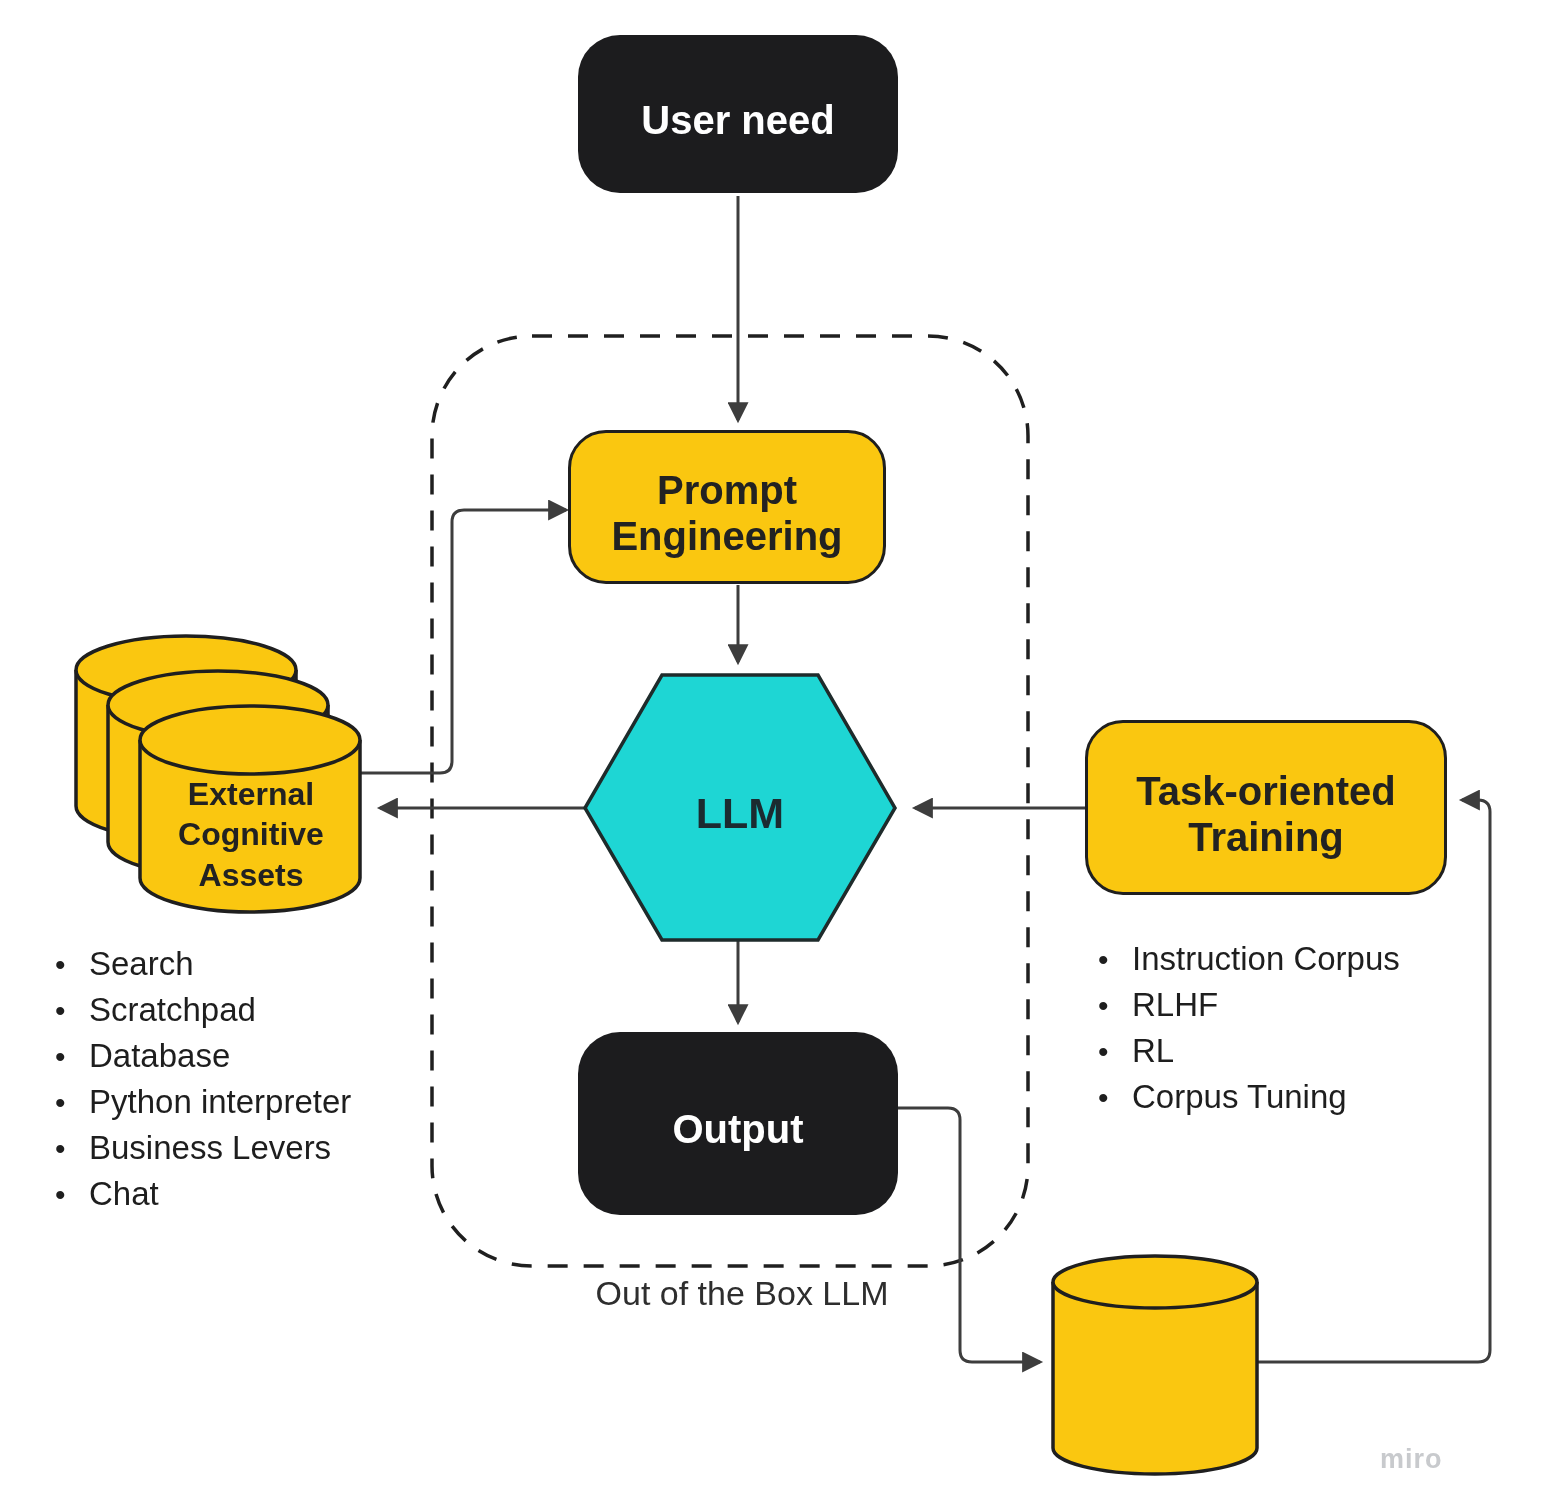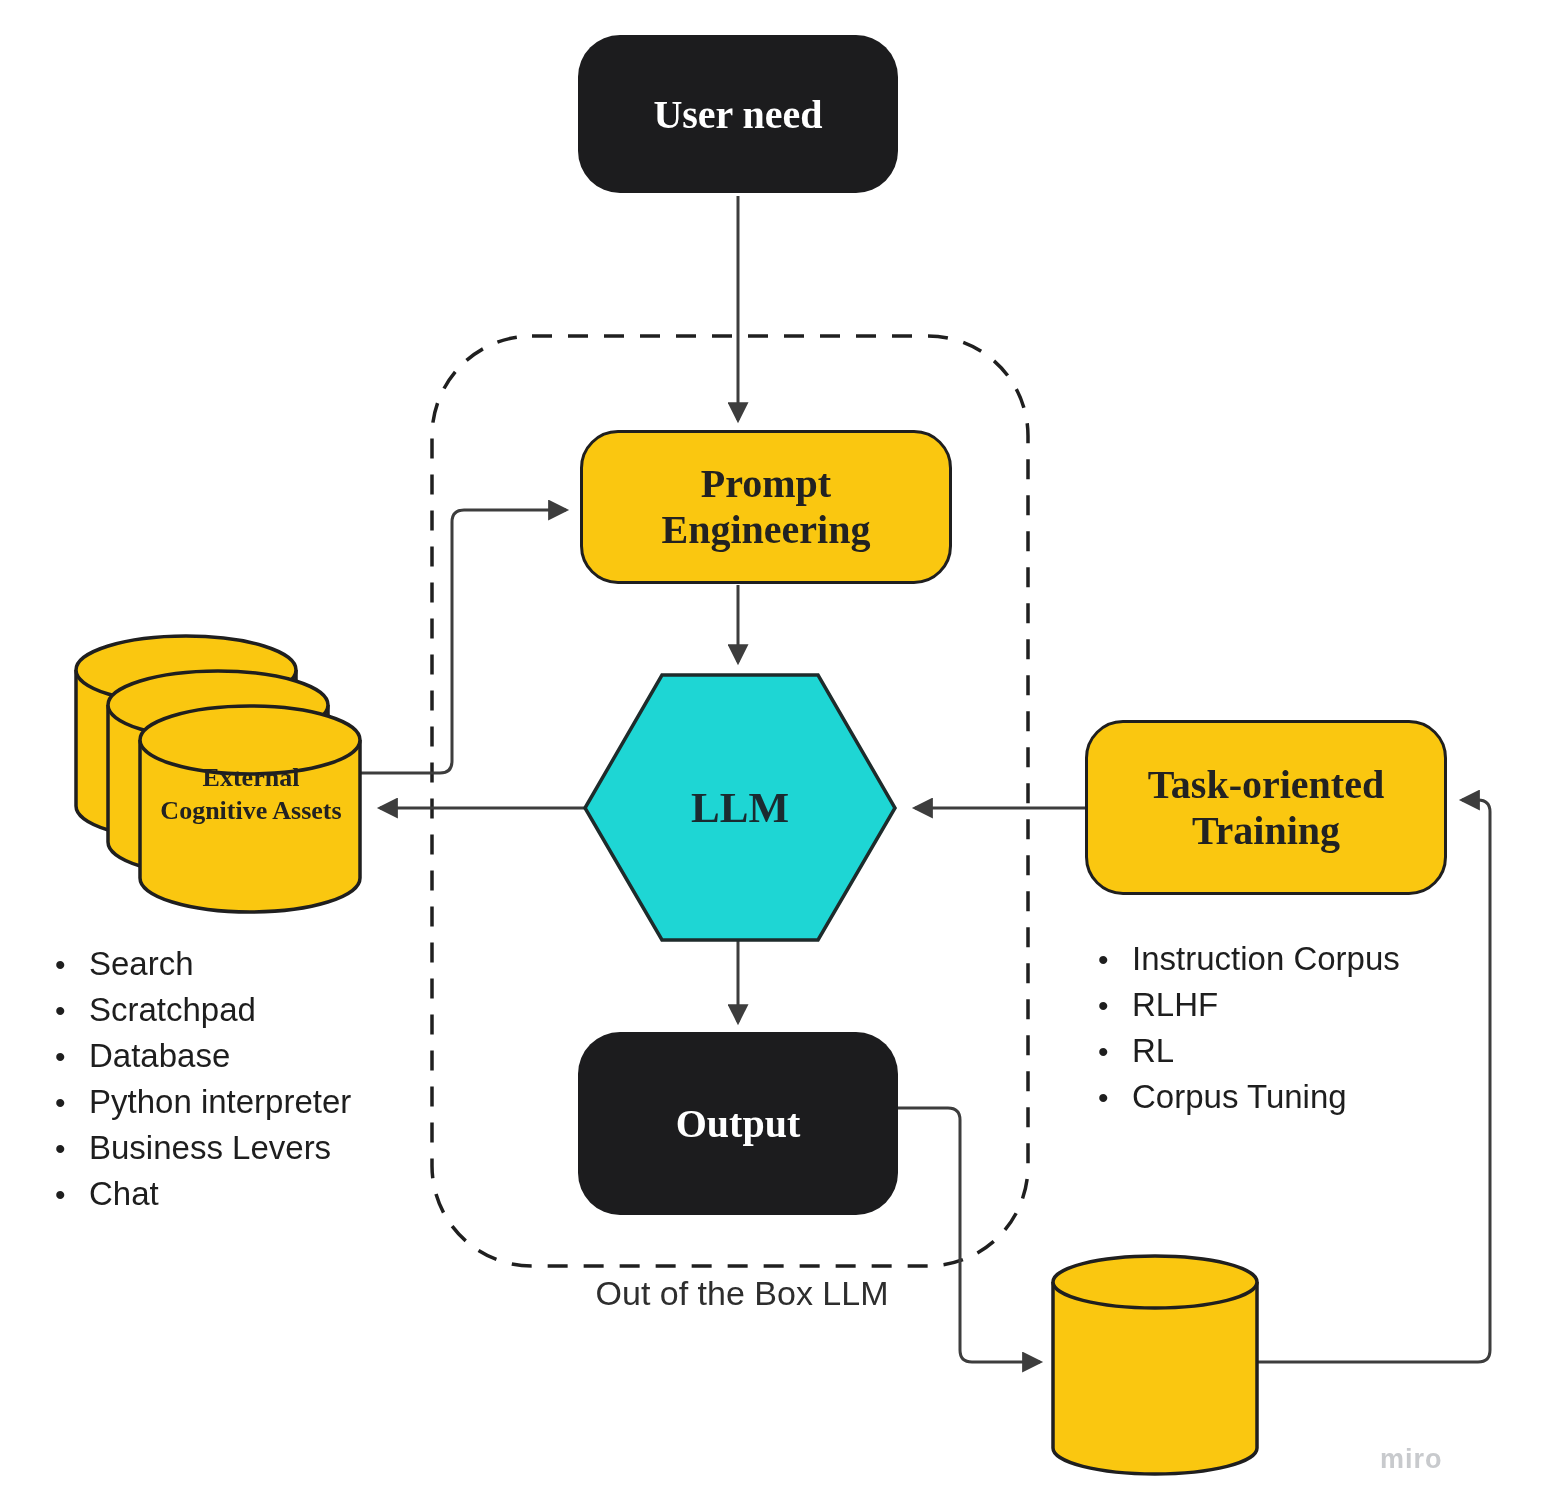"User need" .serif { font-family: Liberation Serif, serif -> Liberation Sans, sans-serif; margin-top: none -> 12px }
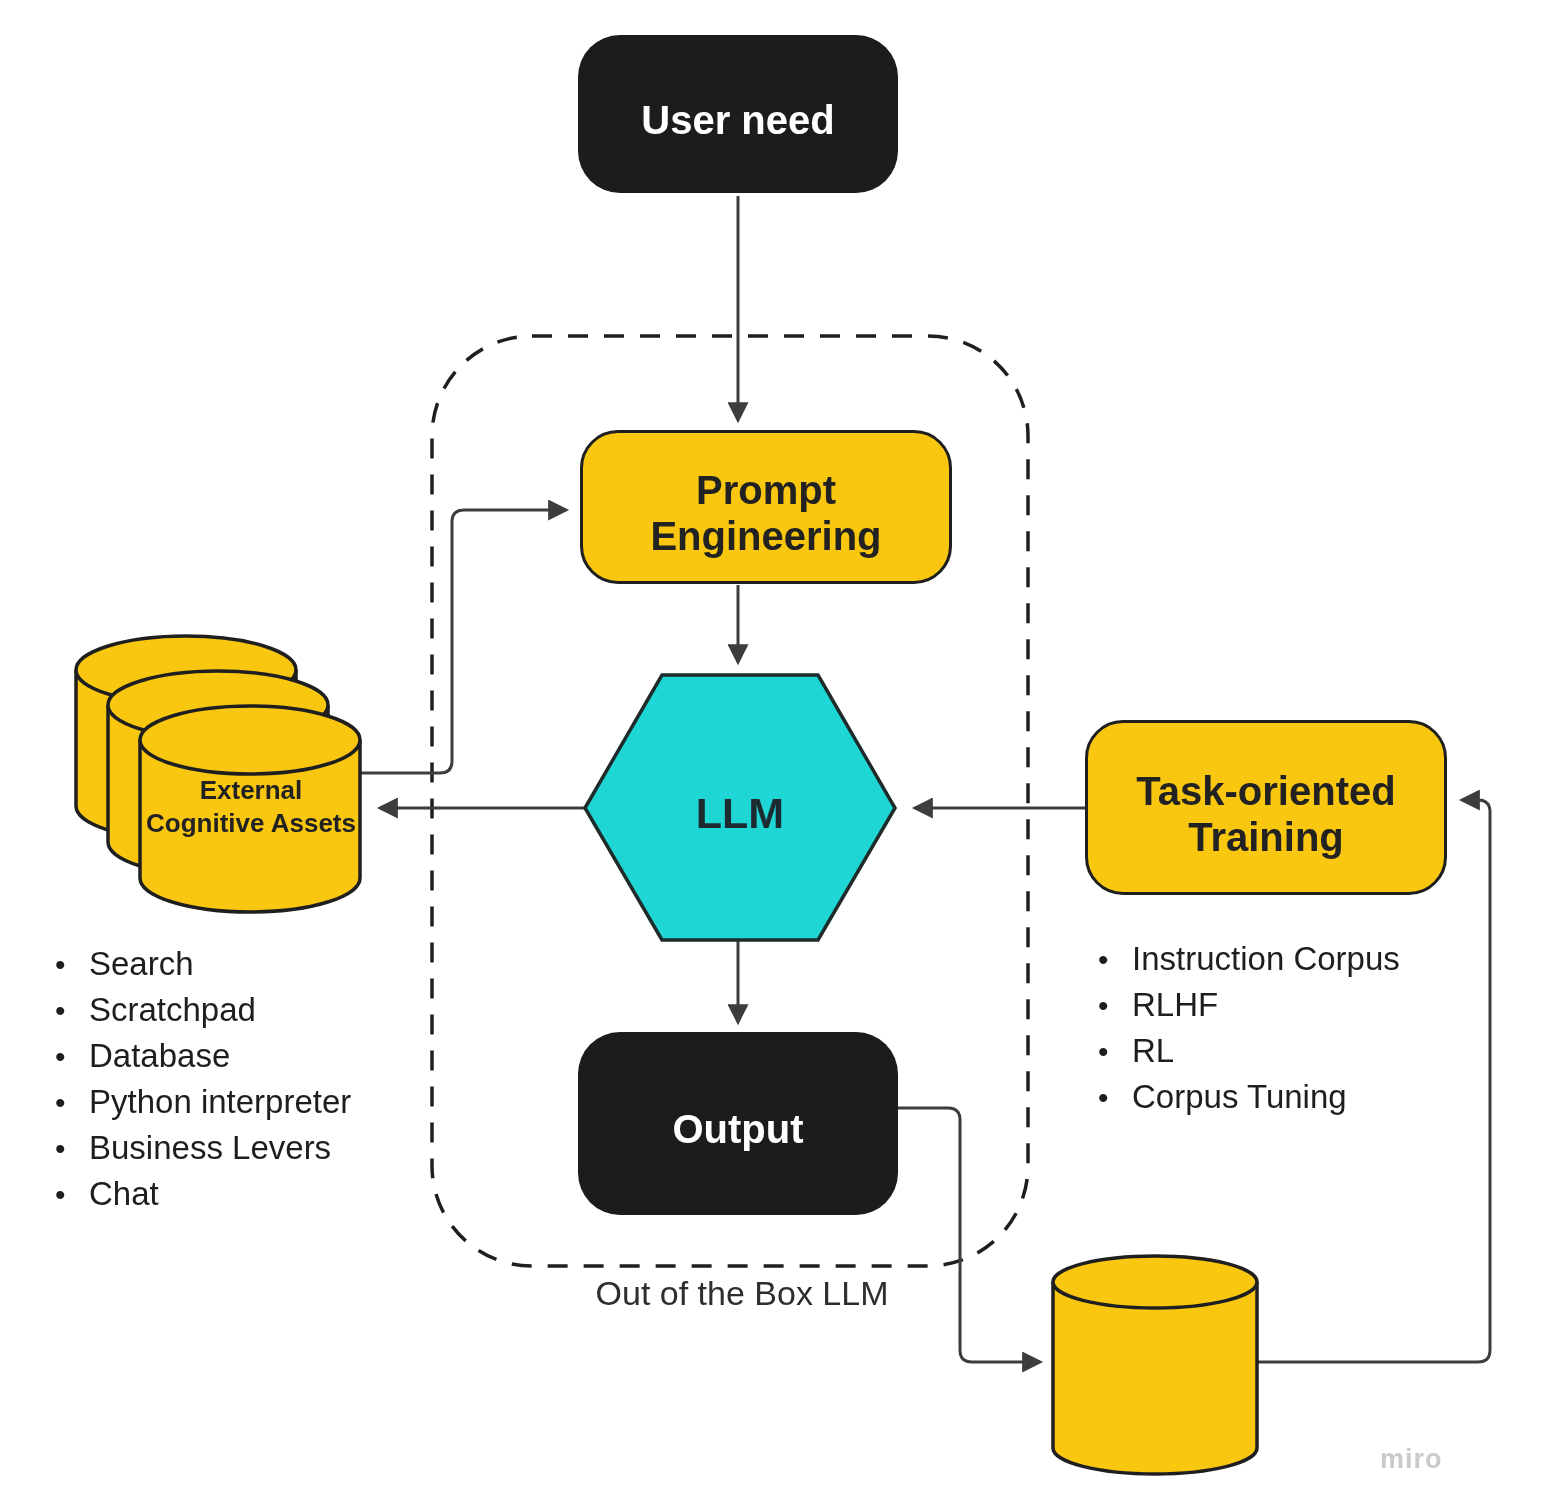"Prompt Engineering" div.node { left: 580px -> 568px; width: 372px -> 318px }
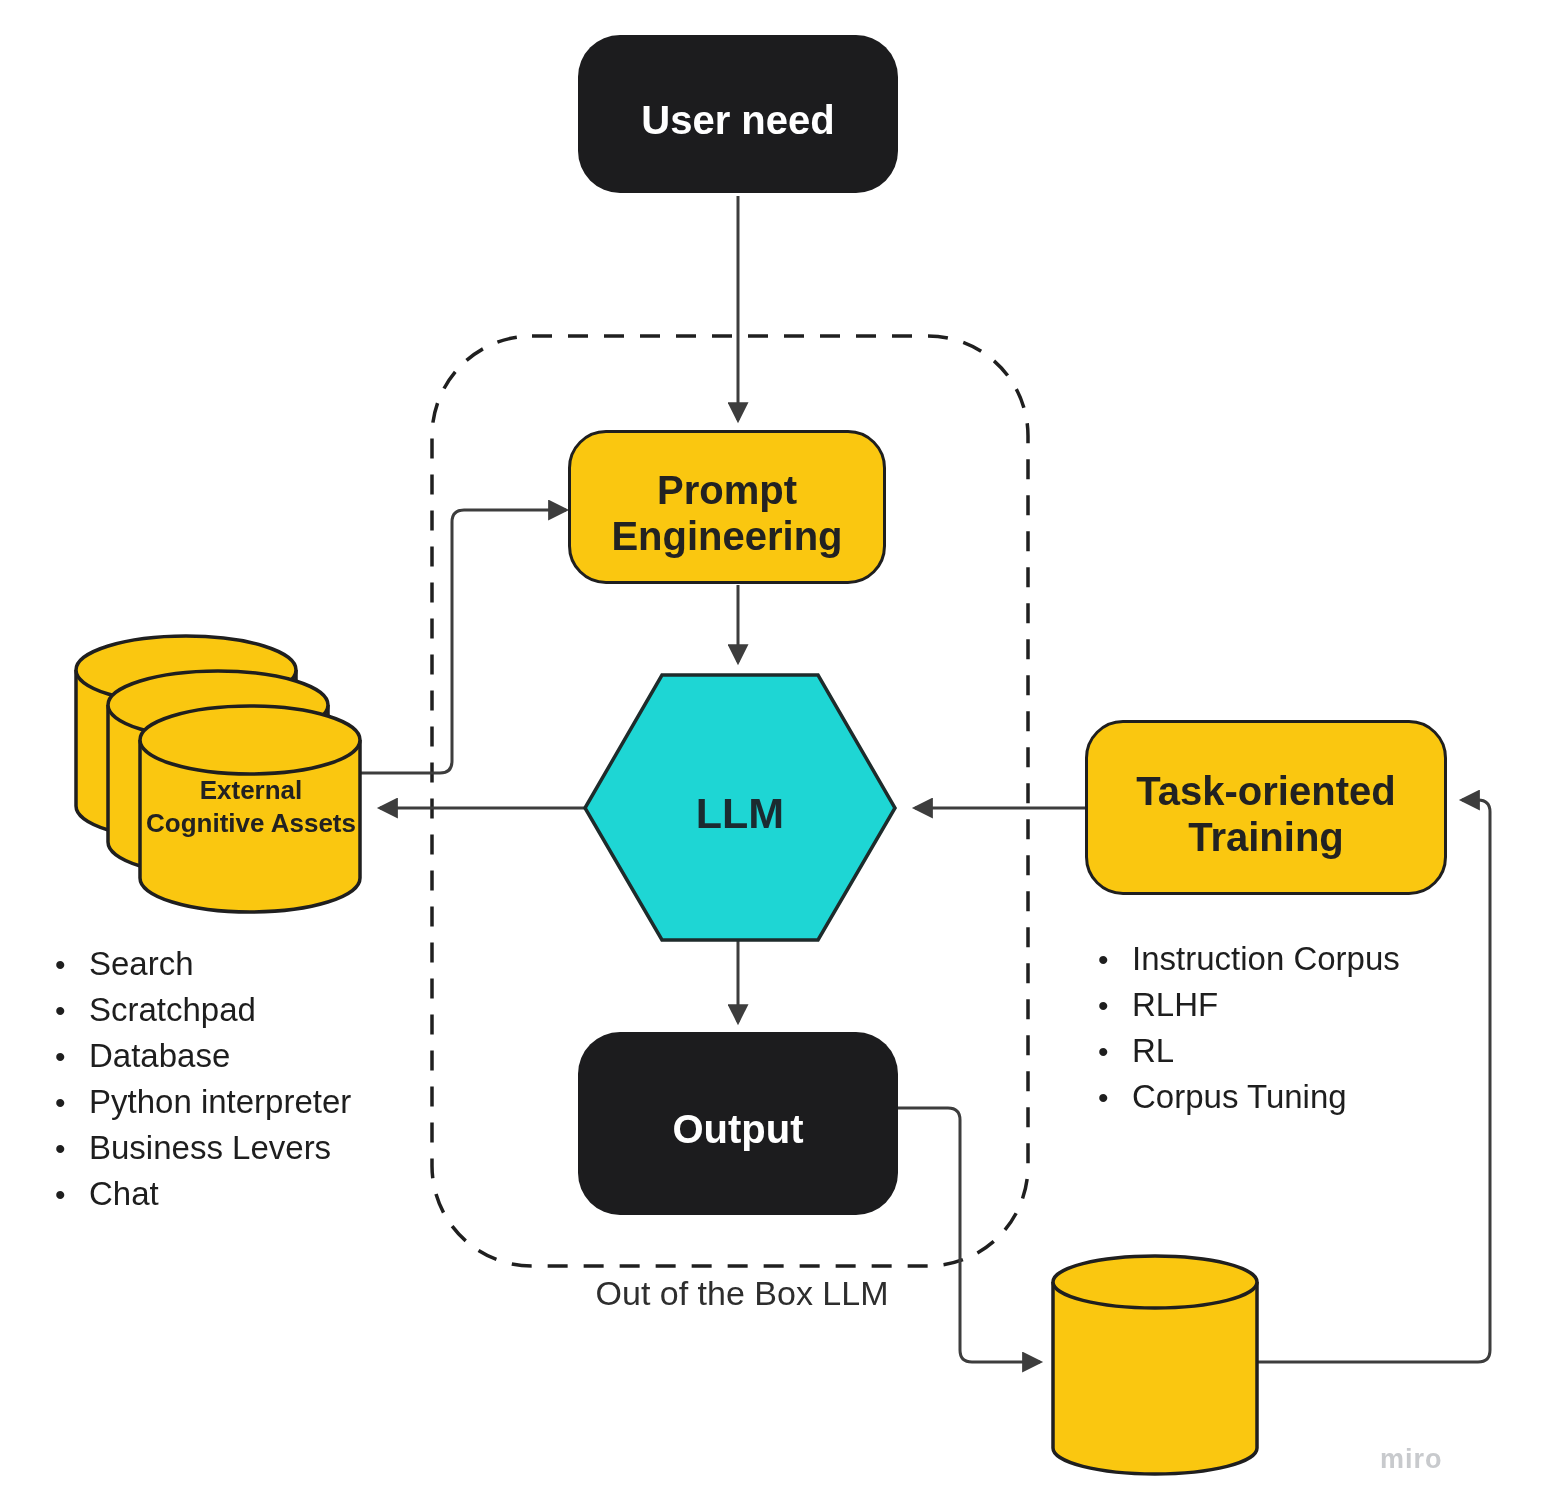"External Cognitive Assets" .cyl-label { font-size: 26px -> 32px }
